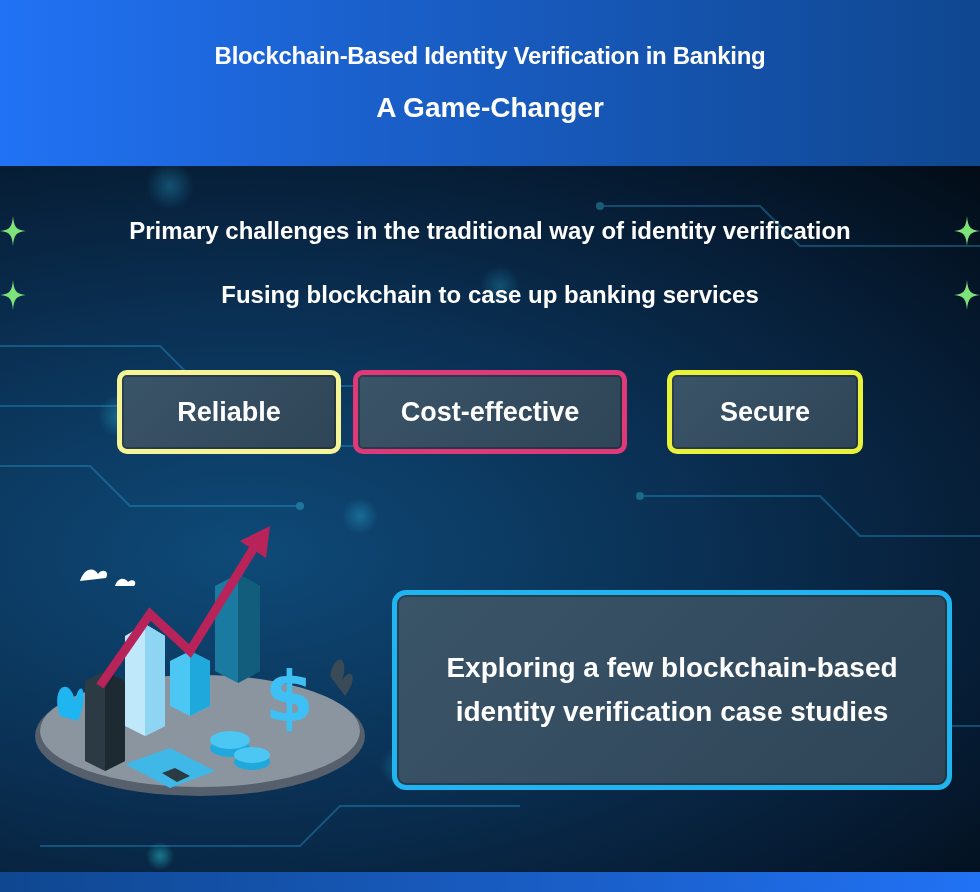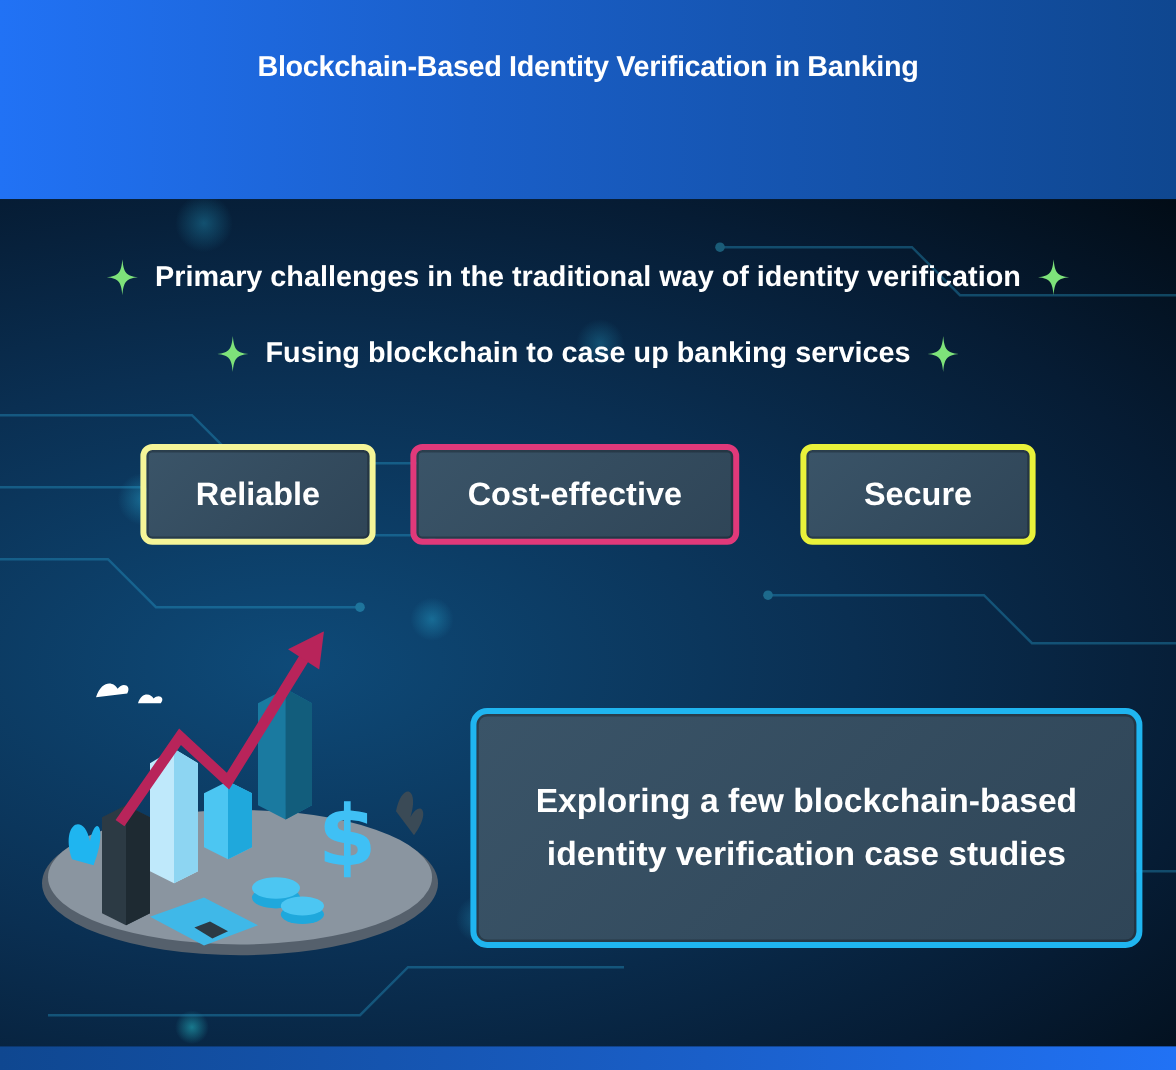"A Game-Changer" div.subtitle { html: none -> <div>A Game-Changer</div> }
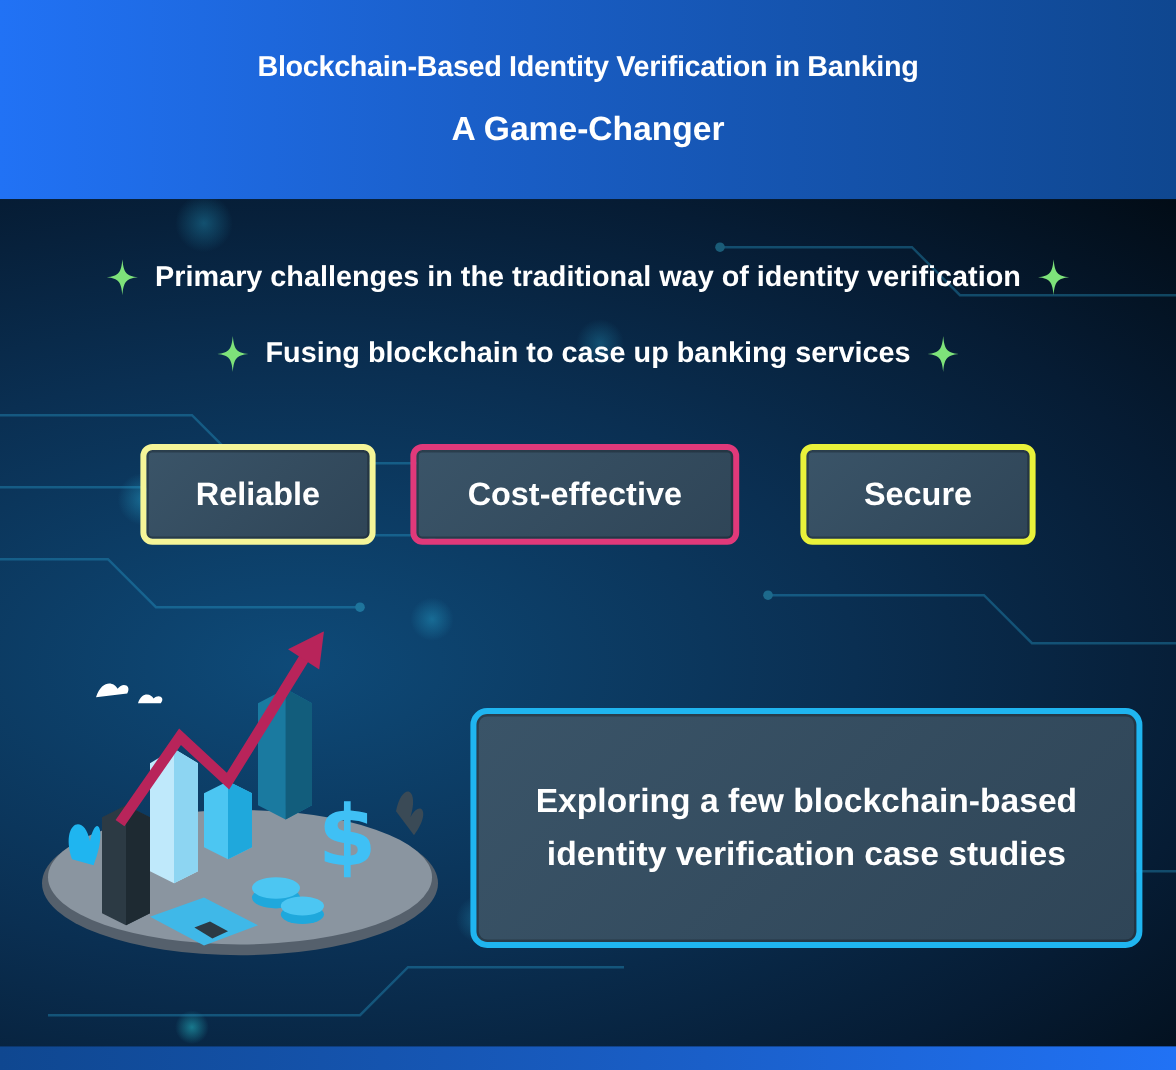"Primary challenges in the traditional" .bullet { justify-content: center -> space-between }
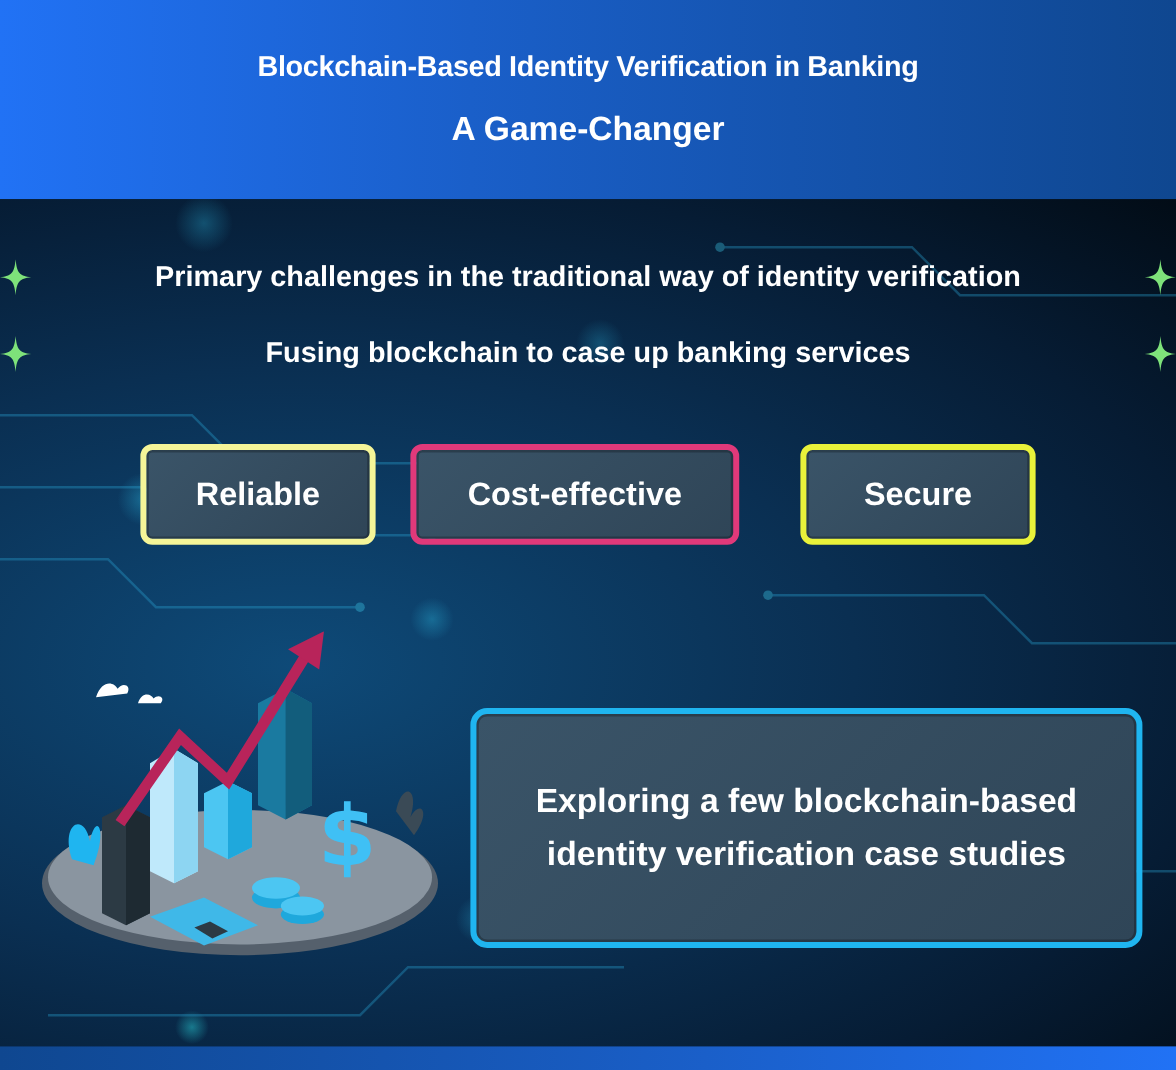"Reliable" .tag.t1 { width: 196px -> 224px }
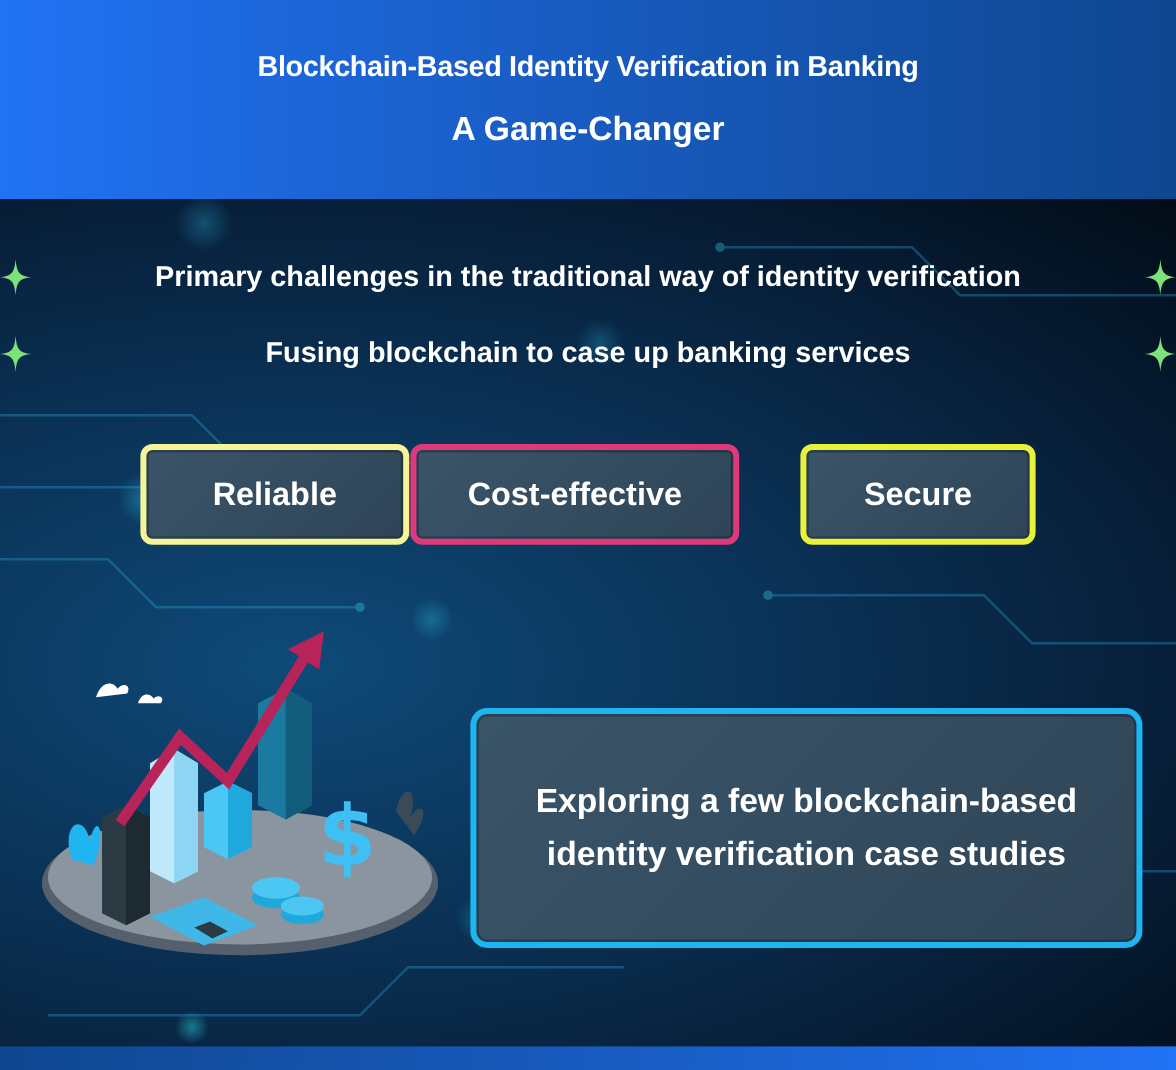"Cost-effective" .tag.t2 { left: 342px -> 353px }
